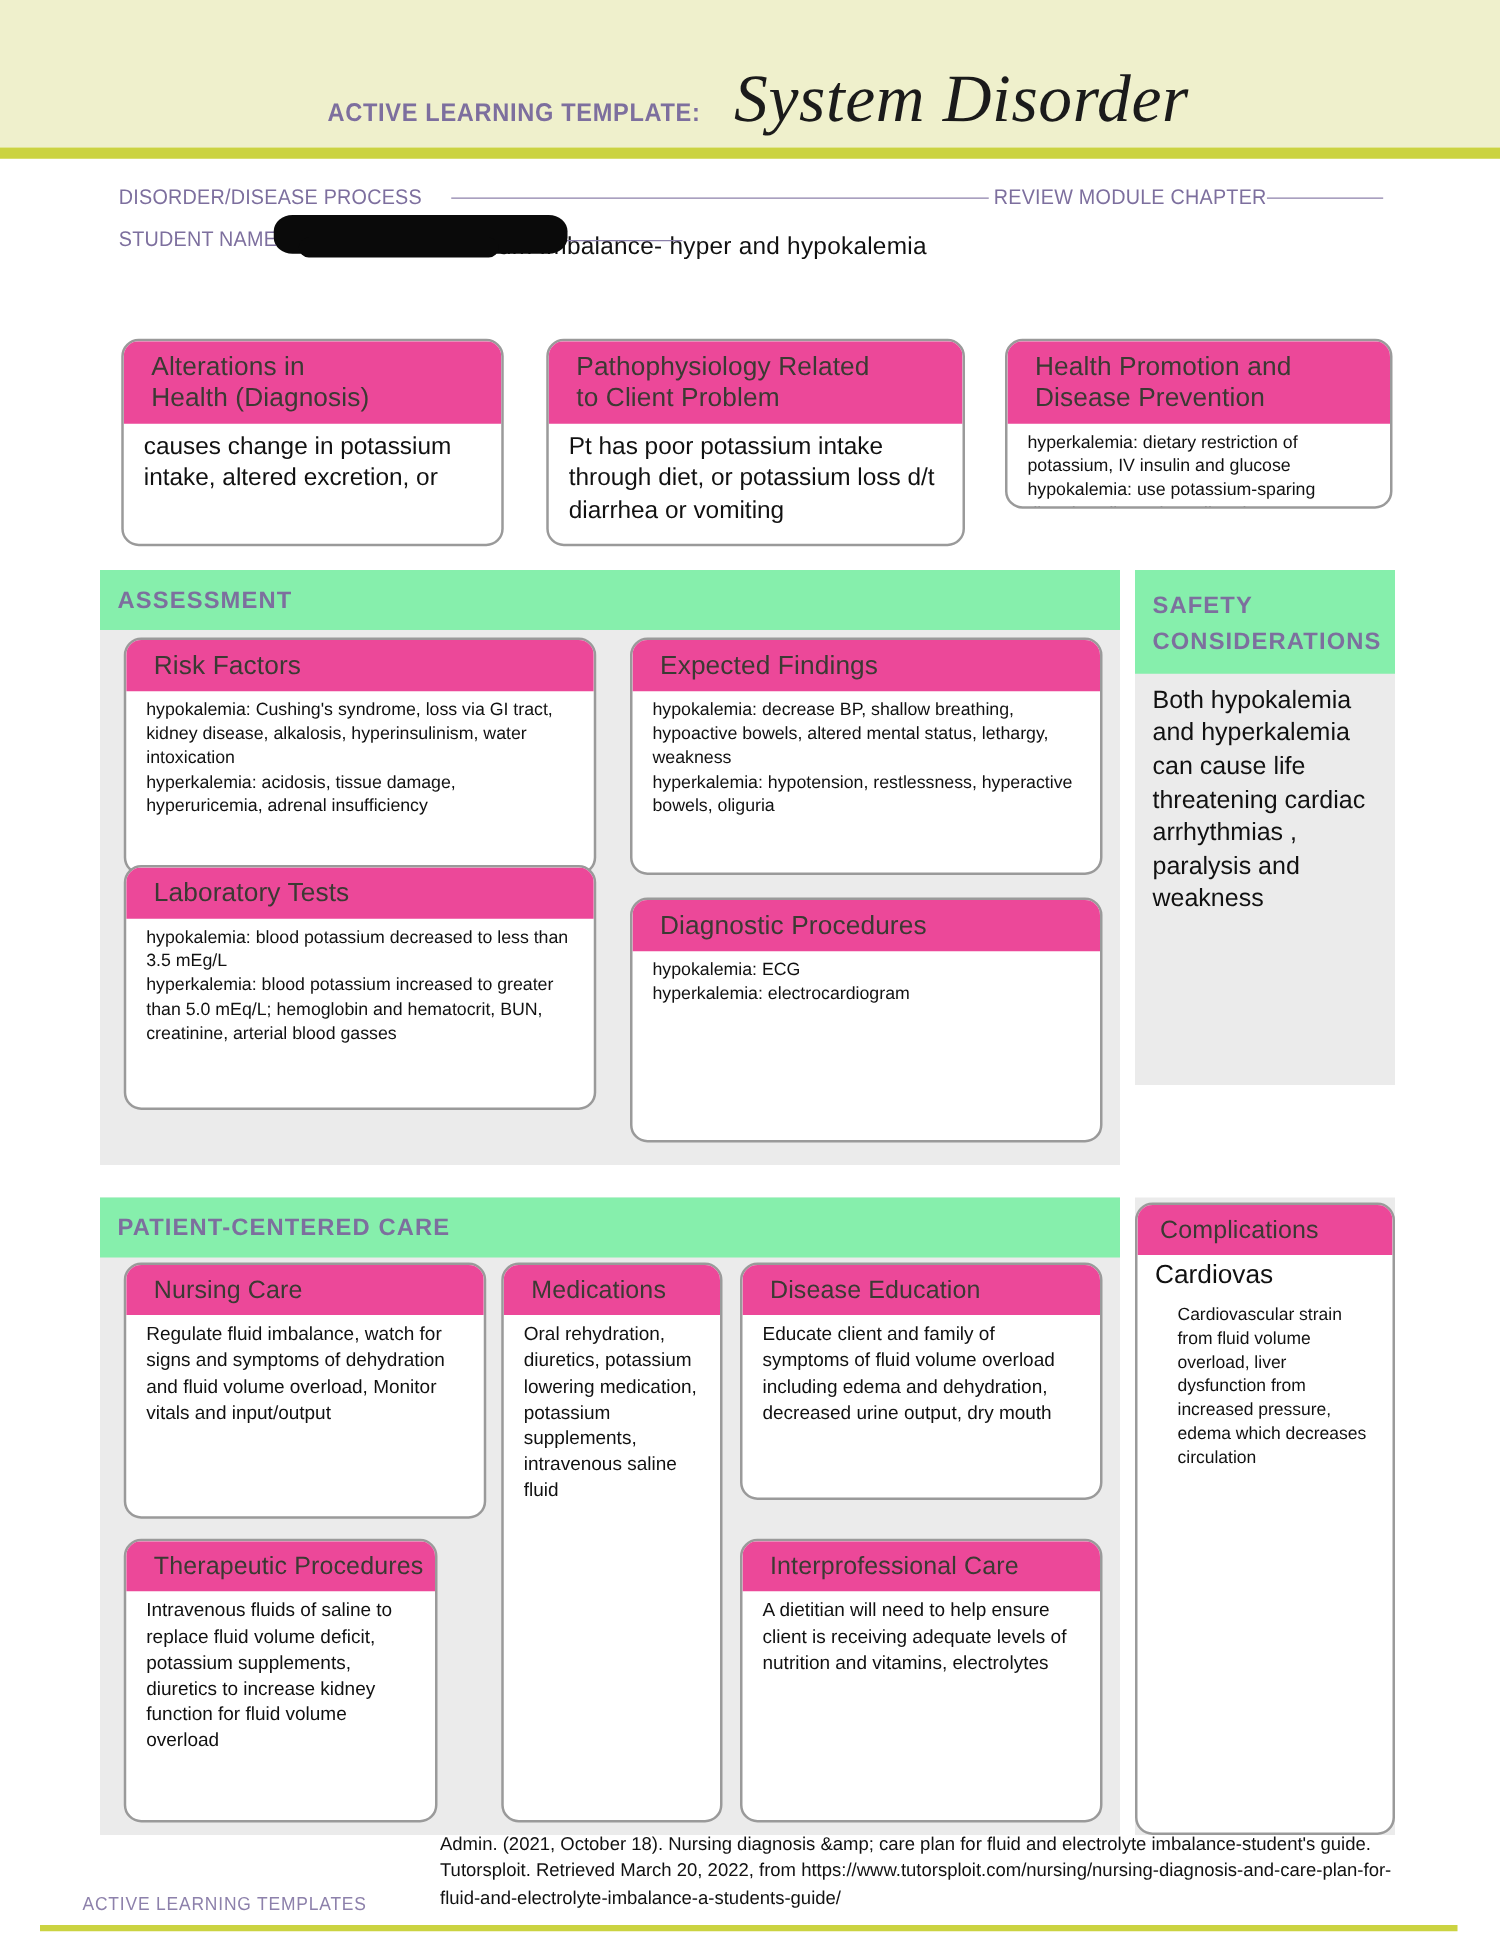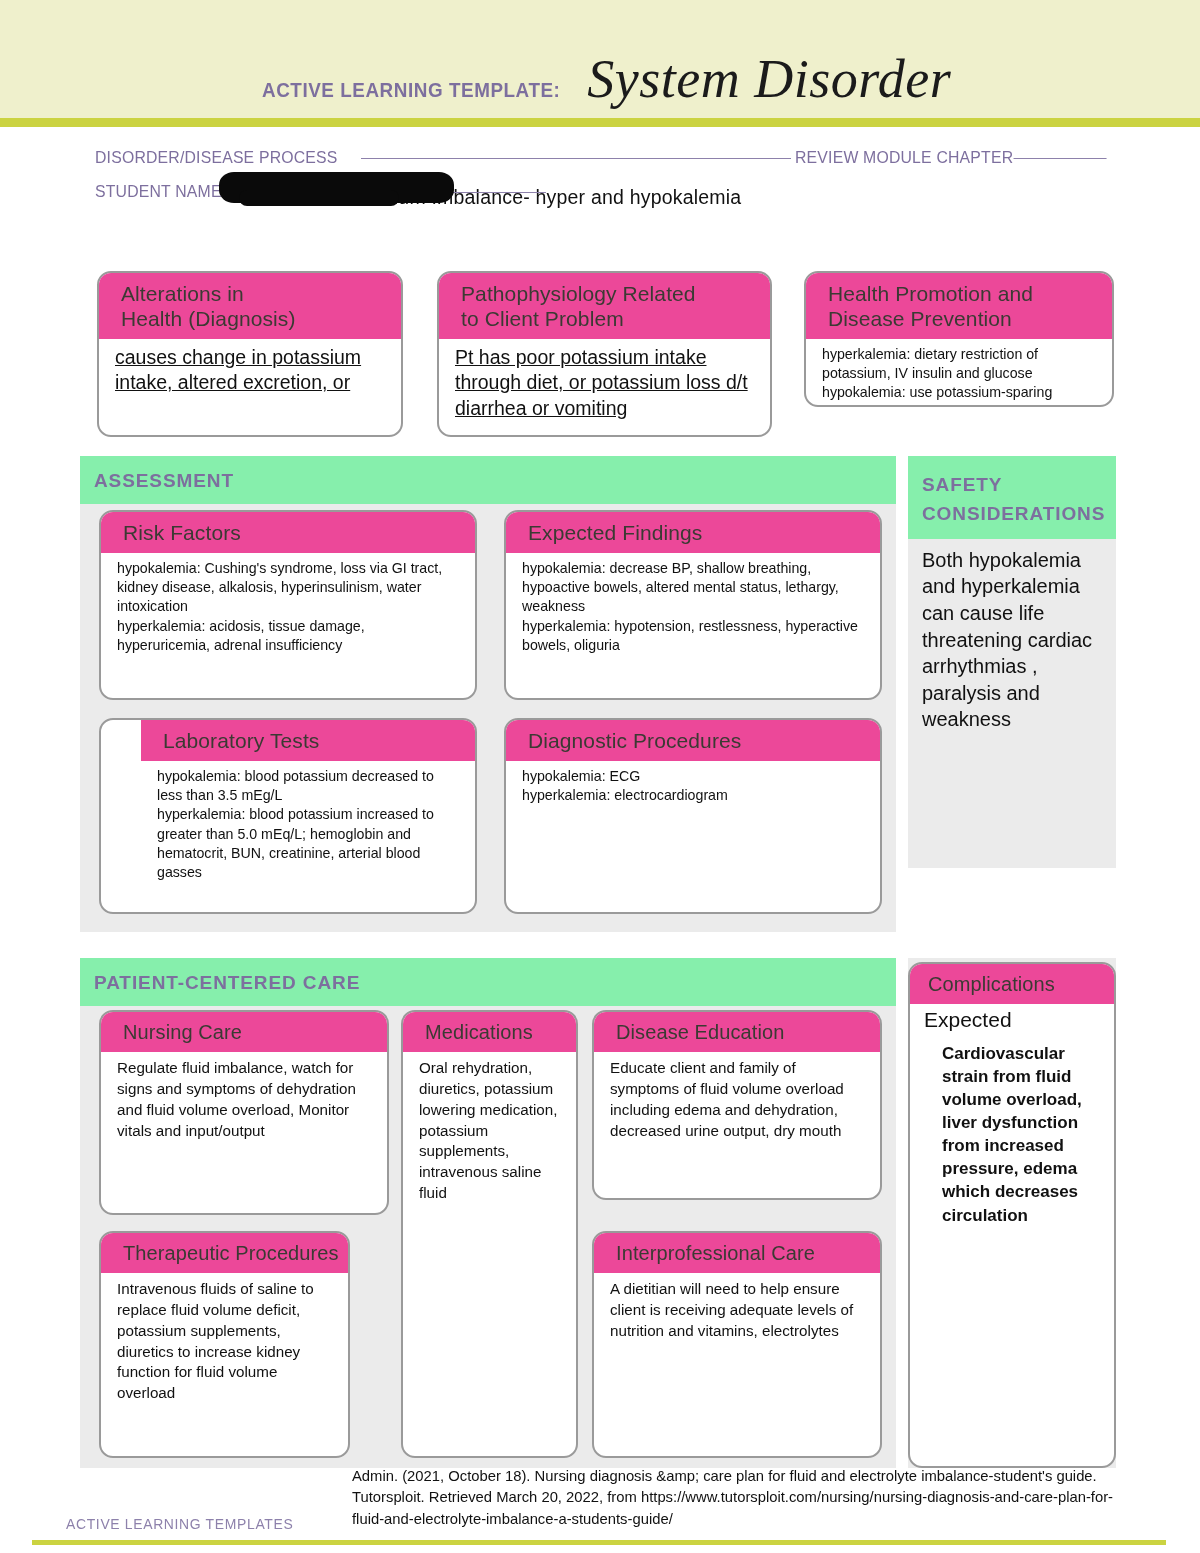"causes change in potassium intake," .hand-lg { text-decoration: underline -> none }
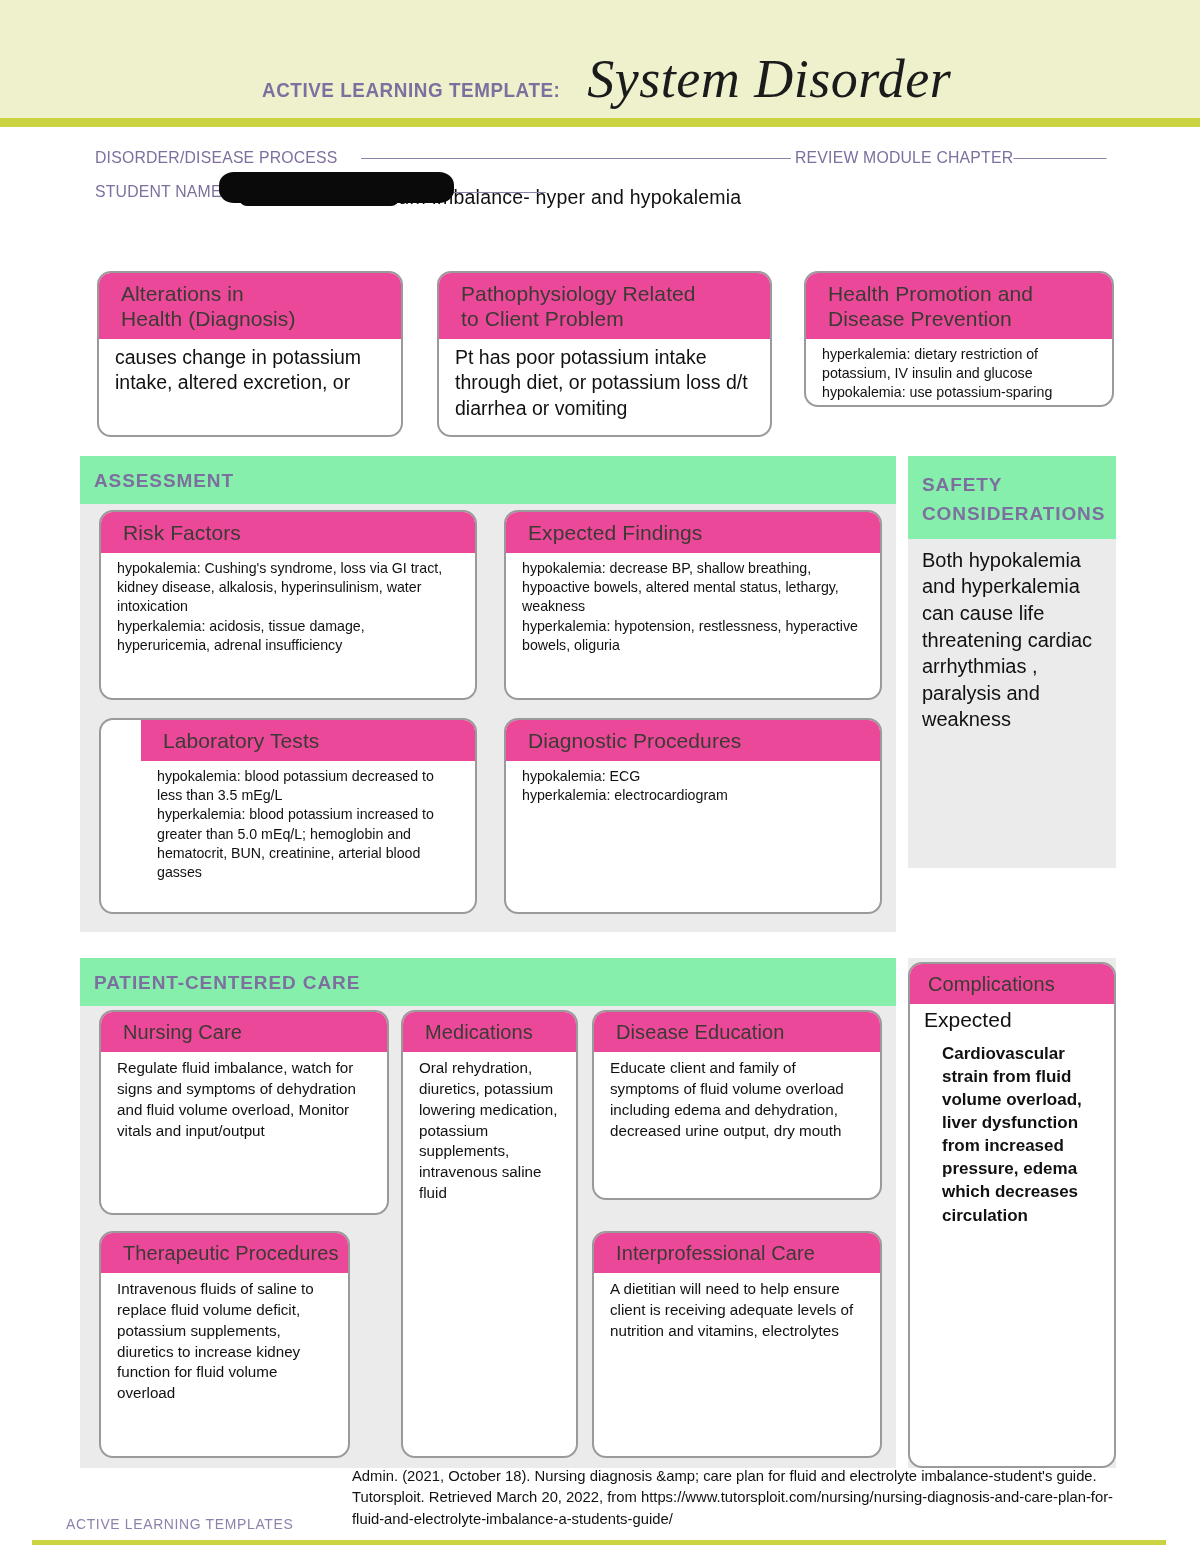"Laboratory Tests" #card-labs { padding-left: 40px -> none; top: 718px -> 692px }
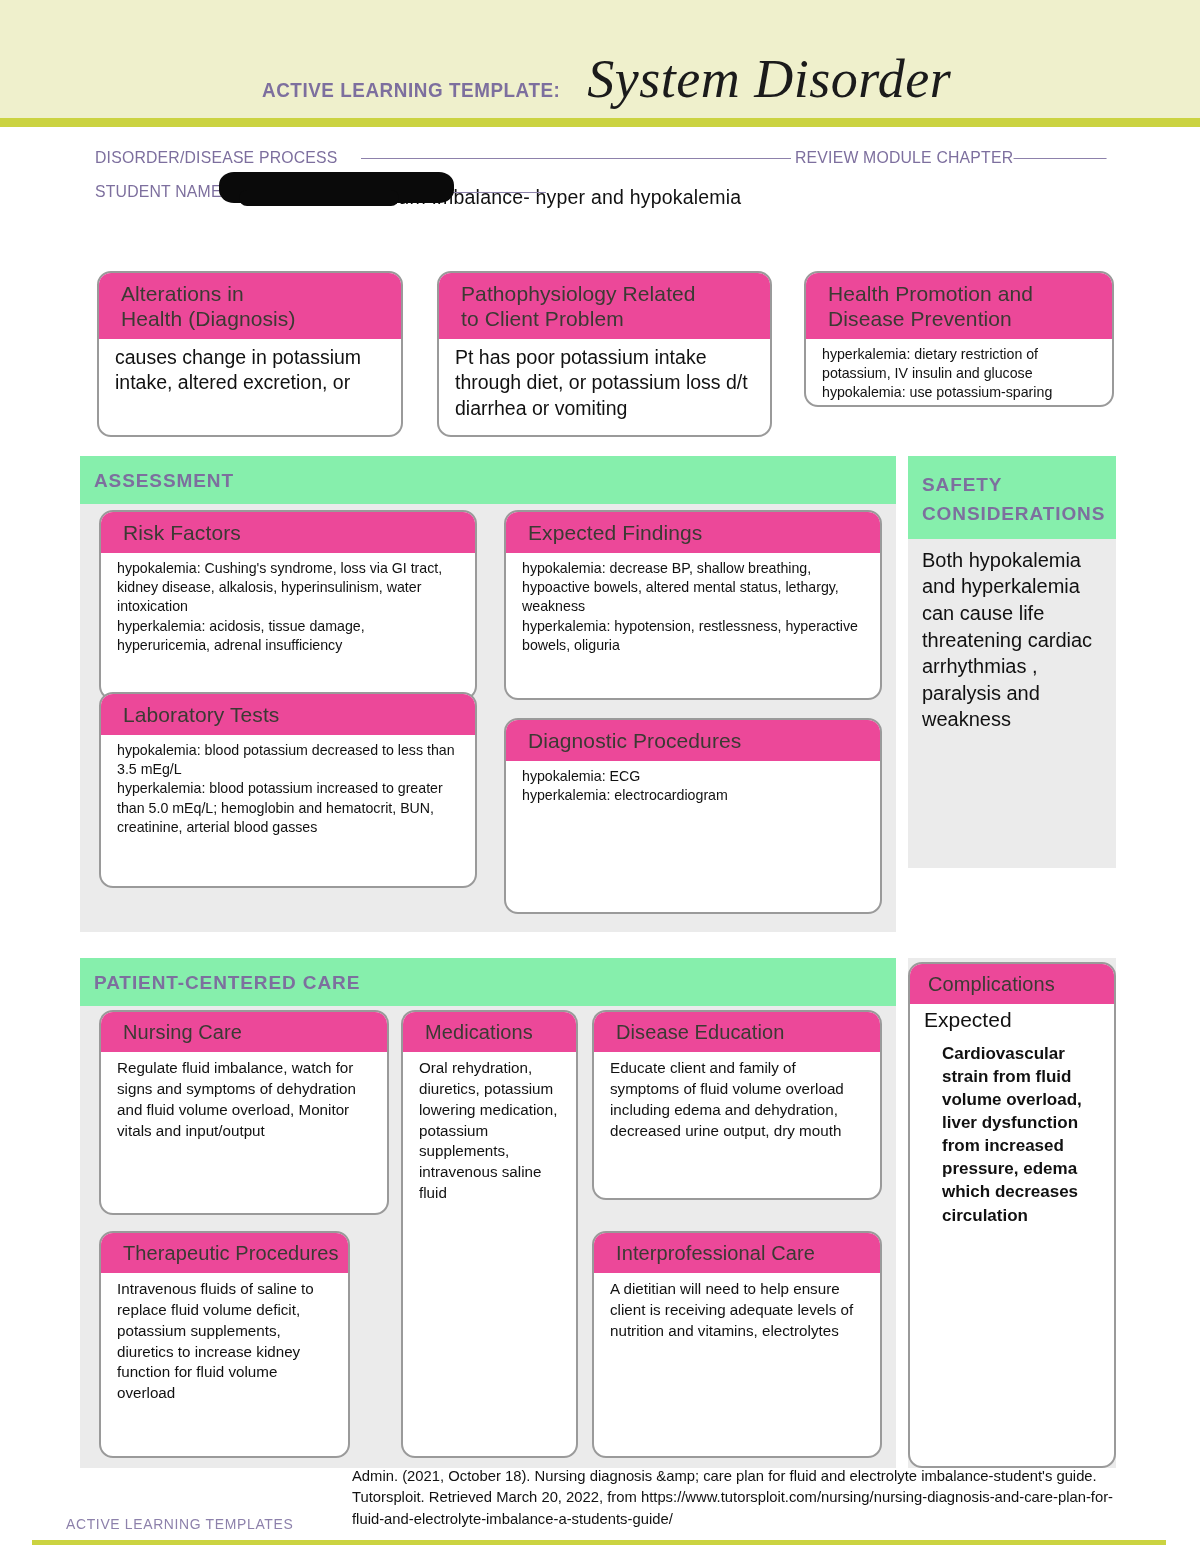"Expected" div.complications-hand { text: Expected -> Cardiovas }
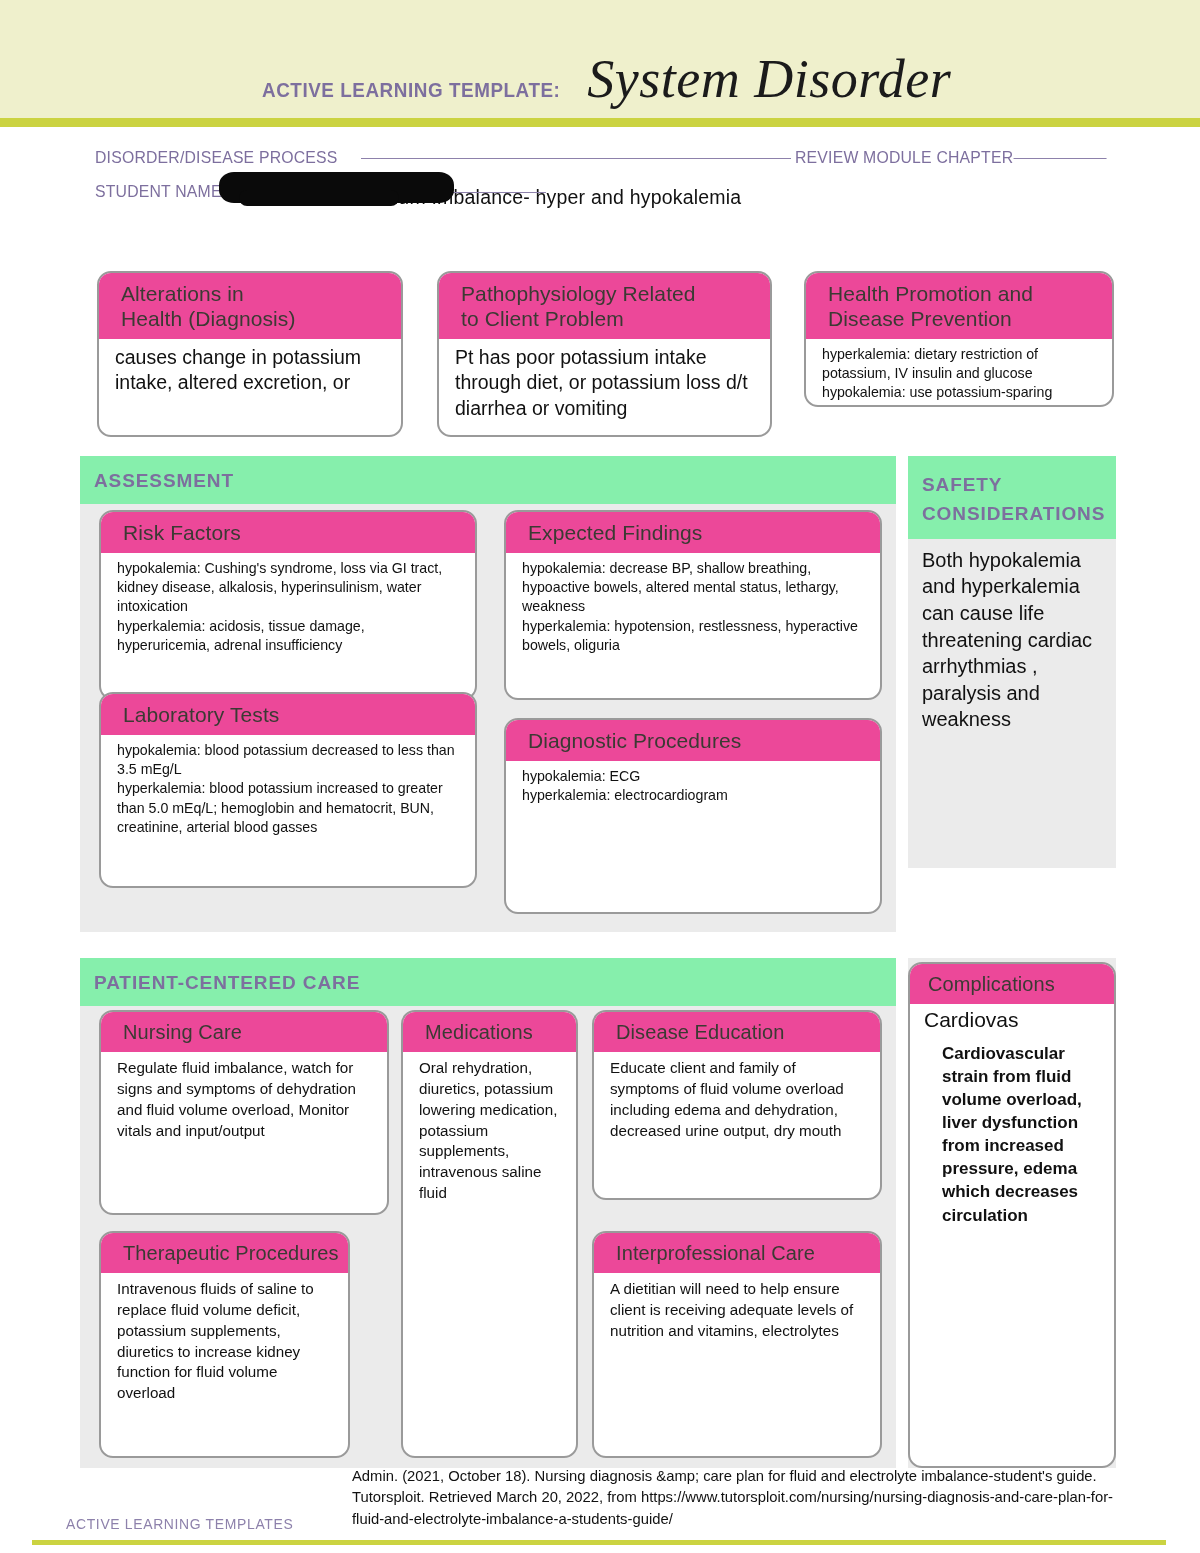"Cardiovascular strain from fluid volume" .complications-sub { font-size: 17px -> 14px; font-weight: bold -> none }
